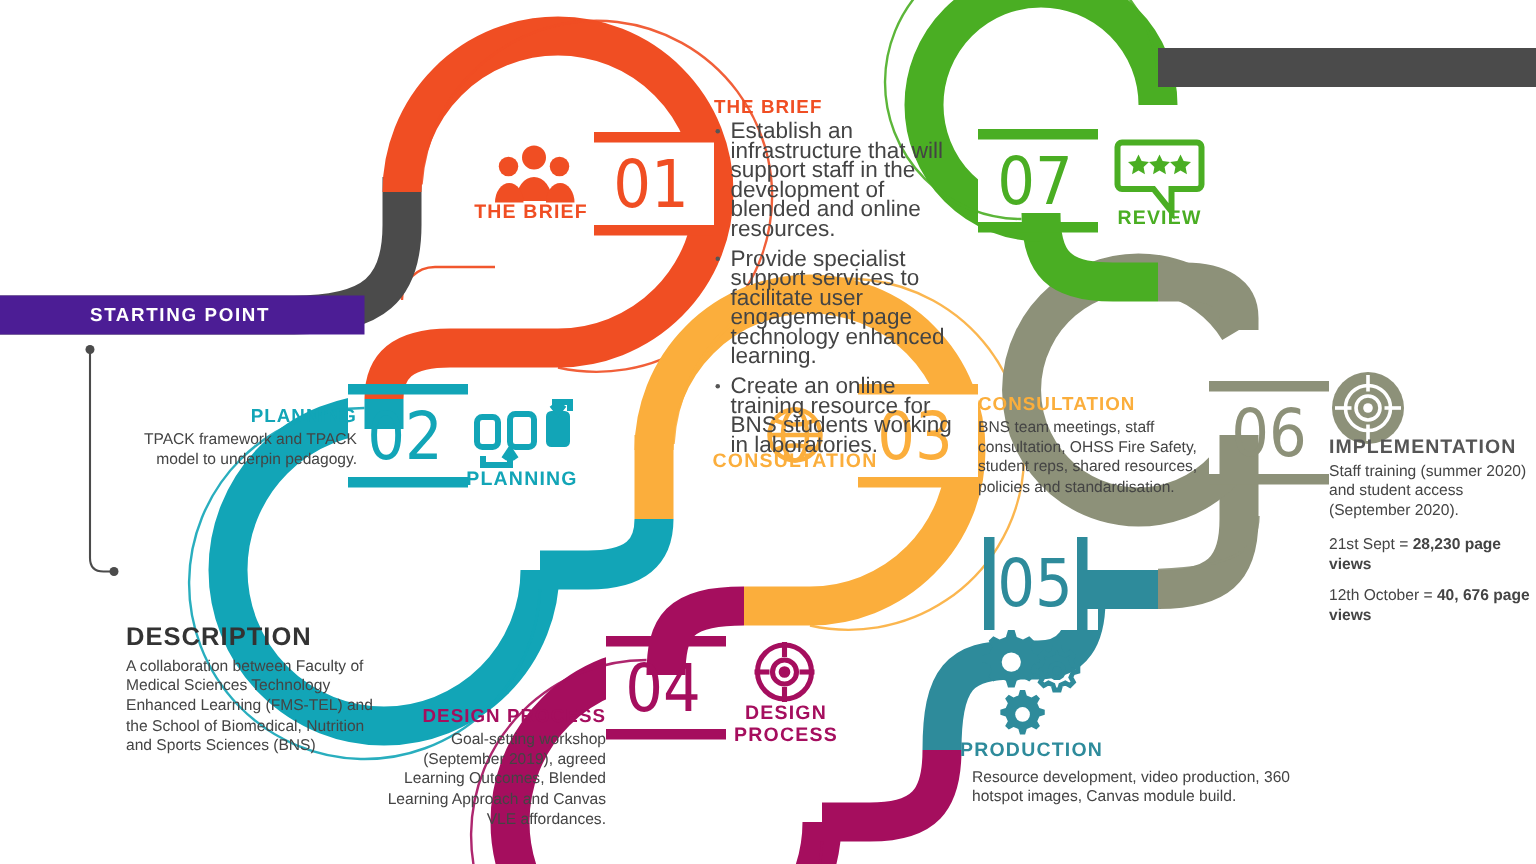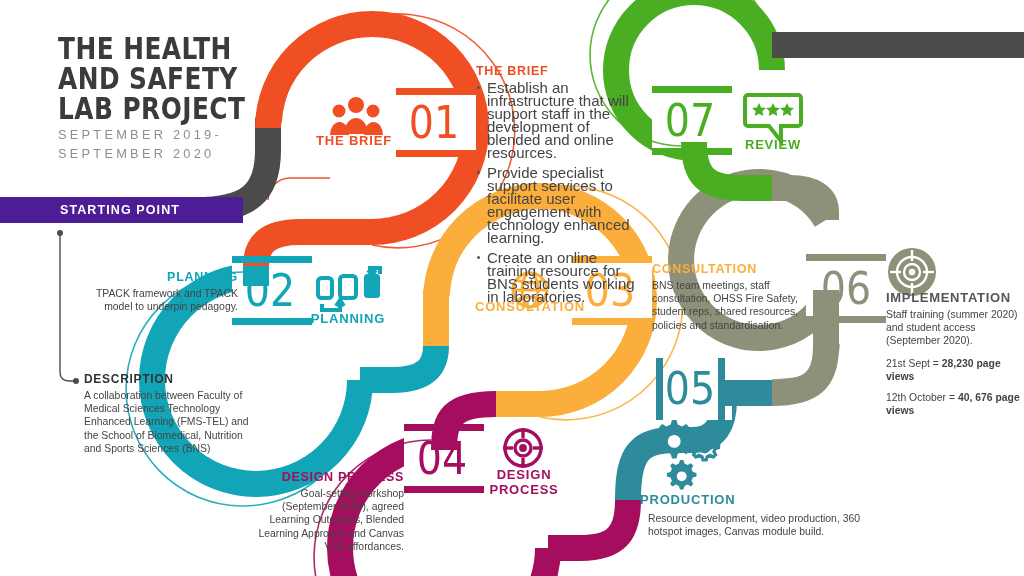"THE HEALTH" div.title-block { html: <div> <div>THE HEALTH</div> <div>AND SAFETY</div> <div>LAB PROJECT</div> <div>SEPTEMBER 2019-</div> <div>SEPTEMBER 2020</div> </div> -> none }
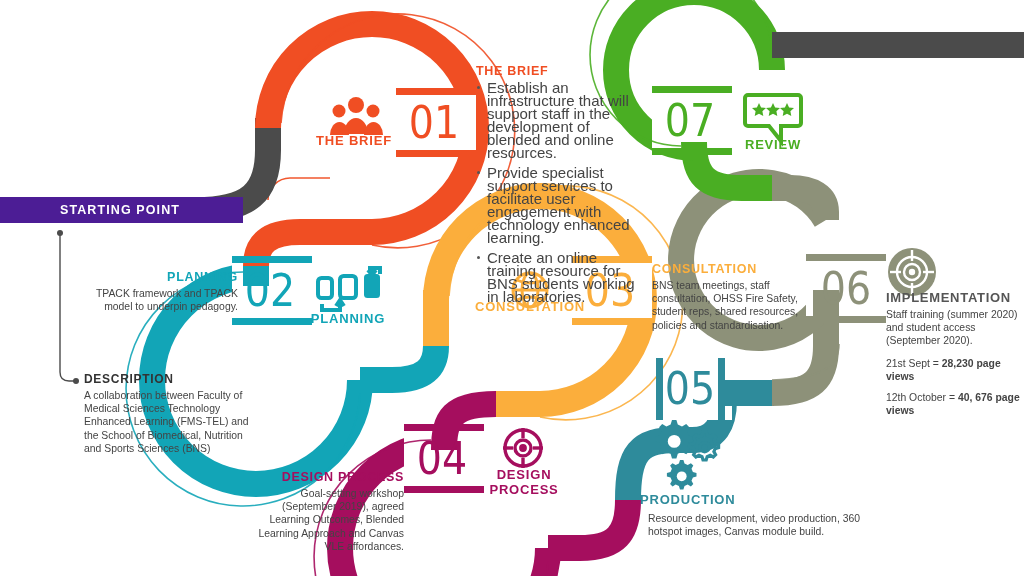"Provide specialist support services to" li { text: with -> page }
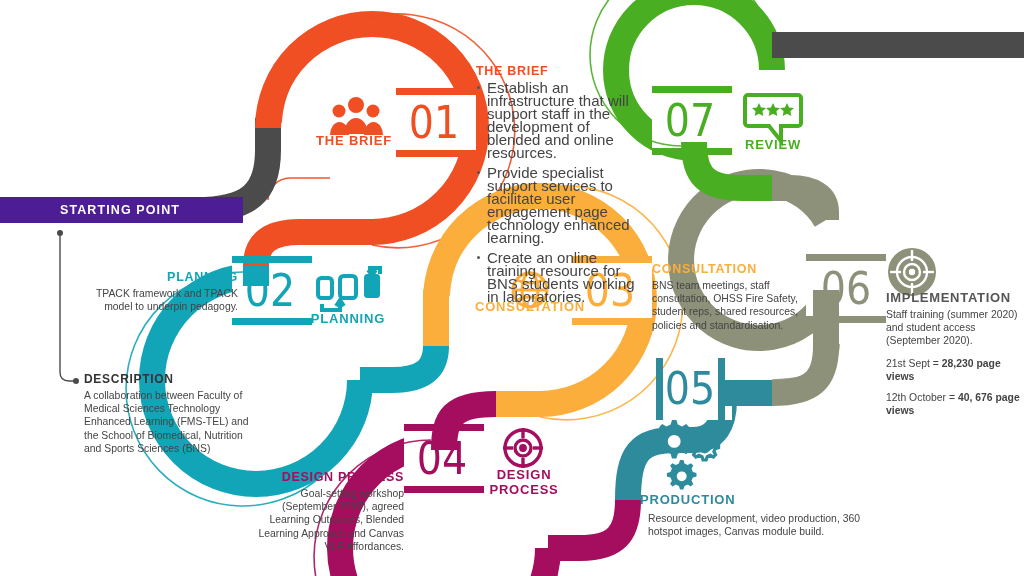"DESCRIPTION" div.b-head { font-size: 12px -> 17px; margin-top: none -> 43px }
